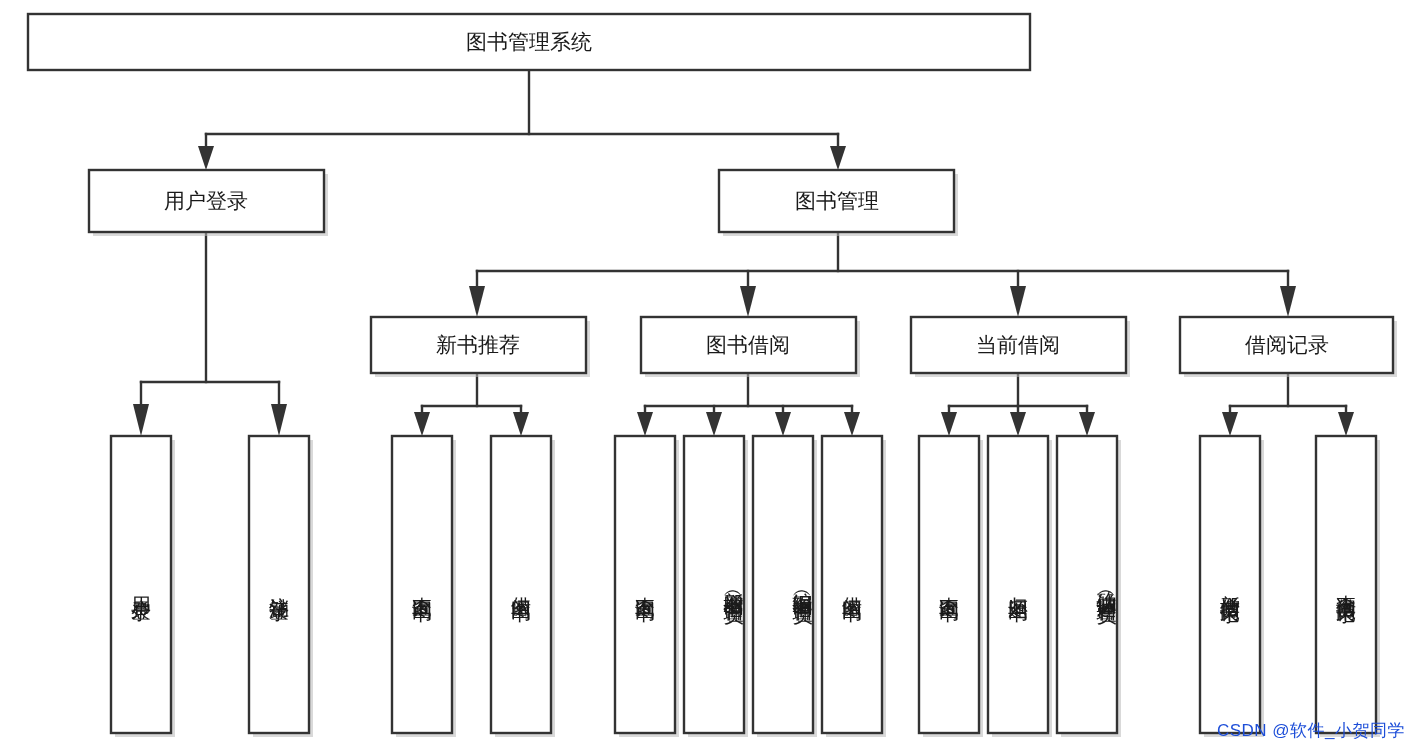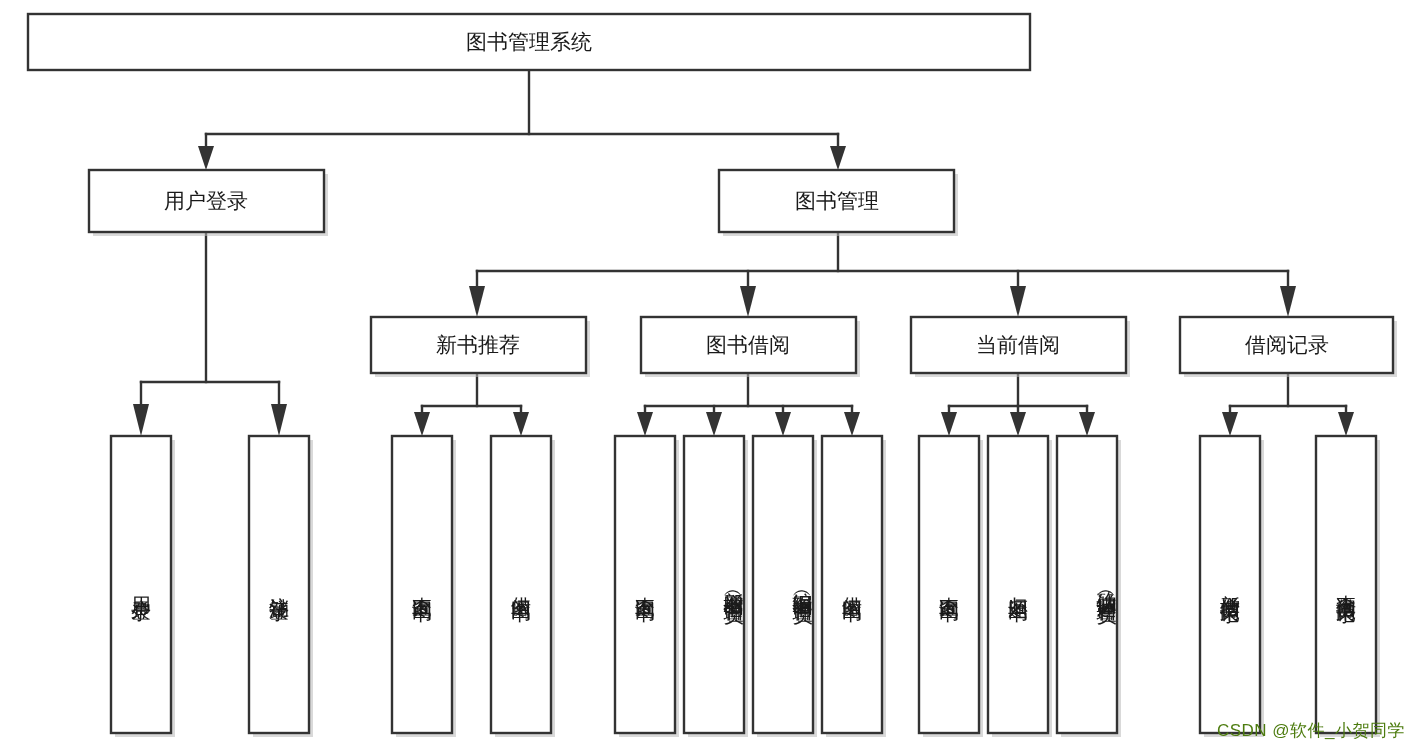"CSDN @软件_小贺同学" .watermark { color: #4d7c0f -> #1d4ed8 }
